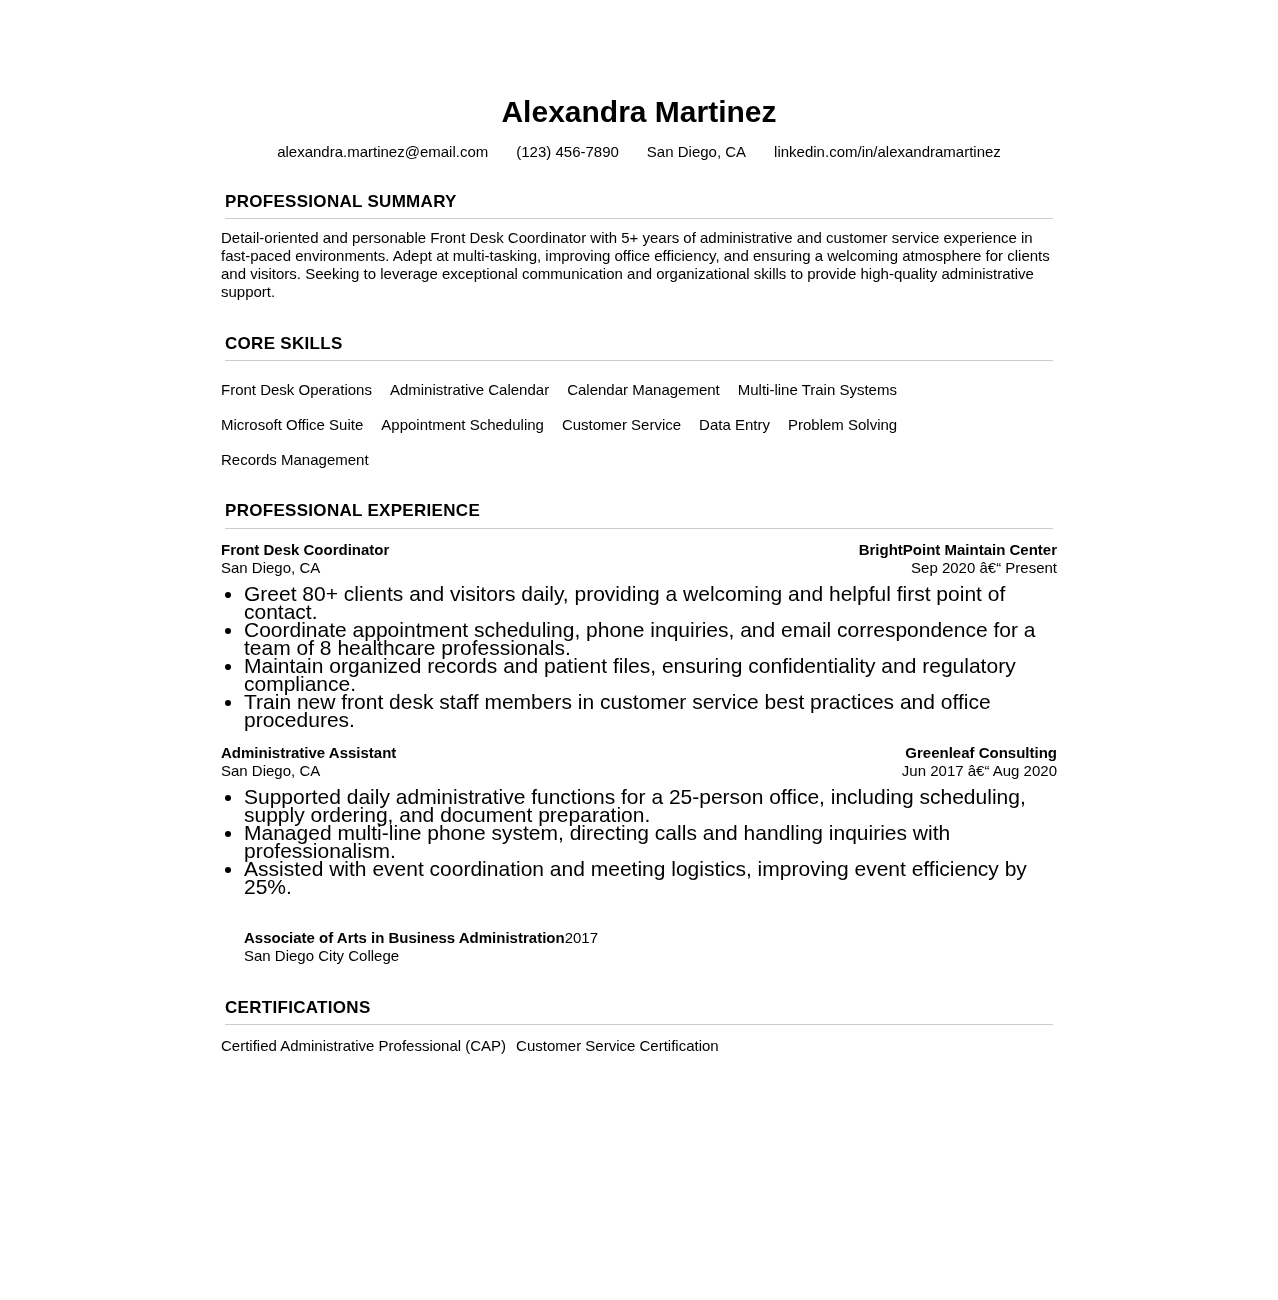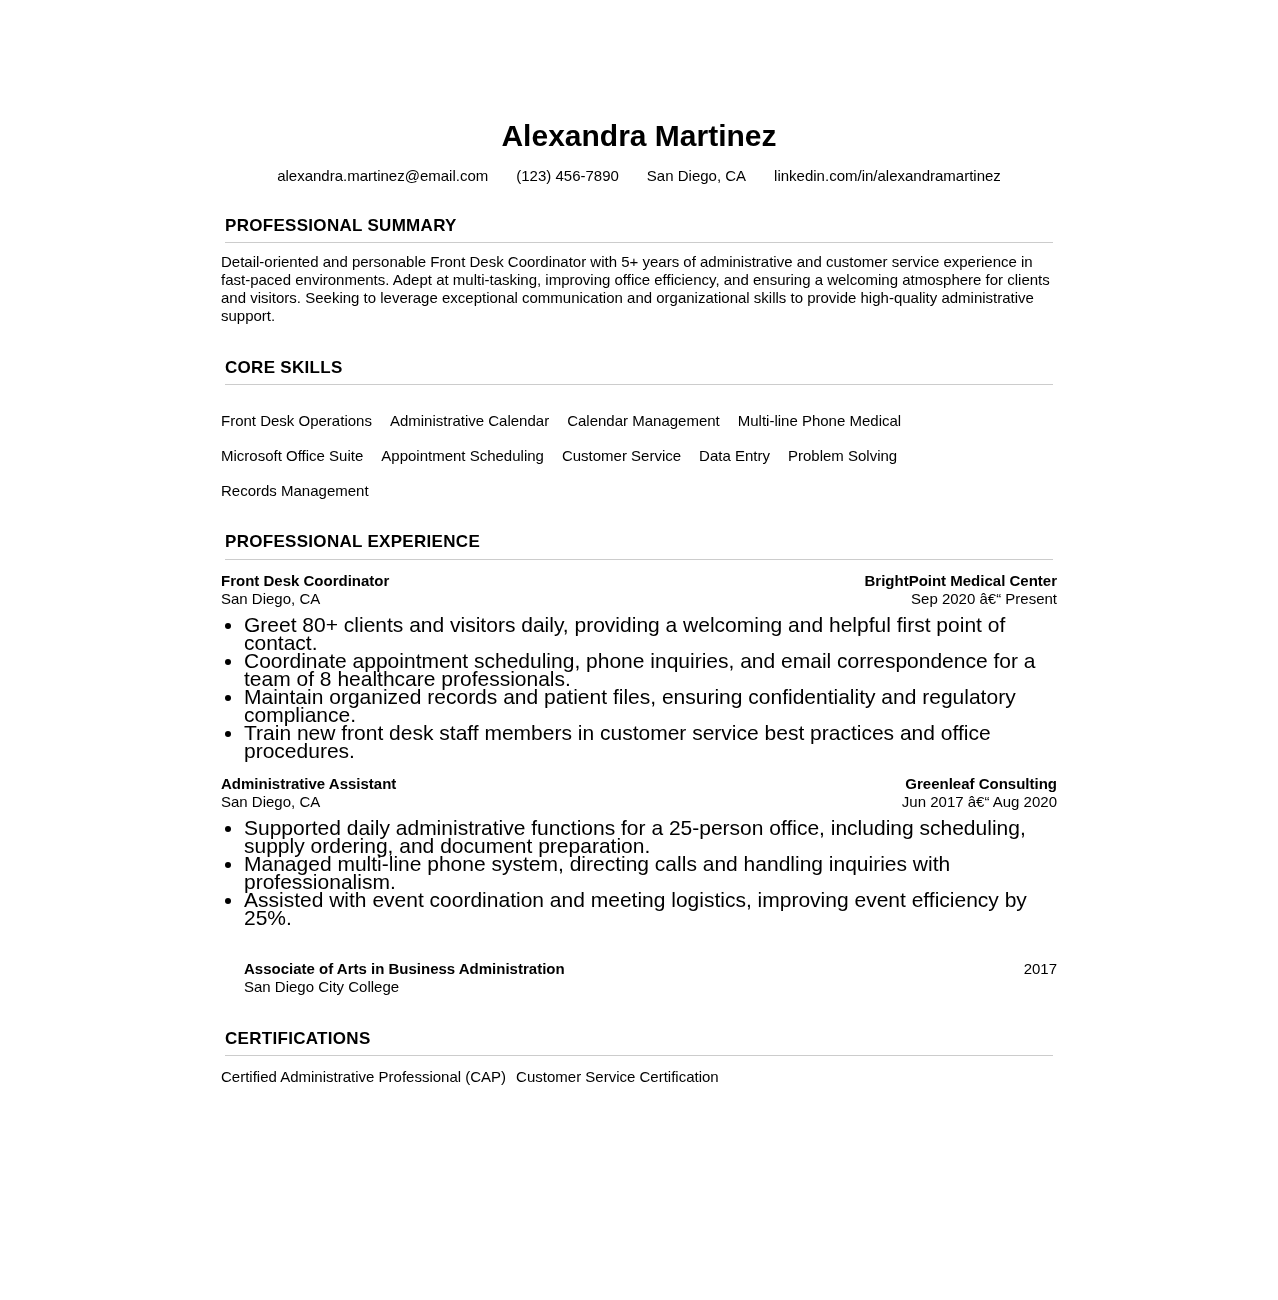"Alexandra Martinez" .page { padding-top: 120px -> 96px }
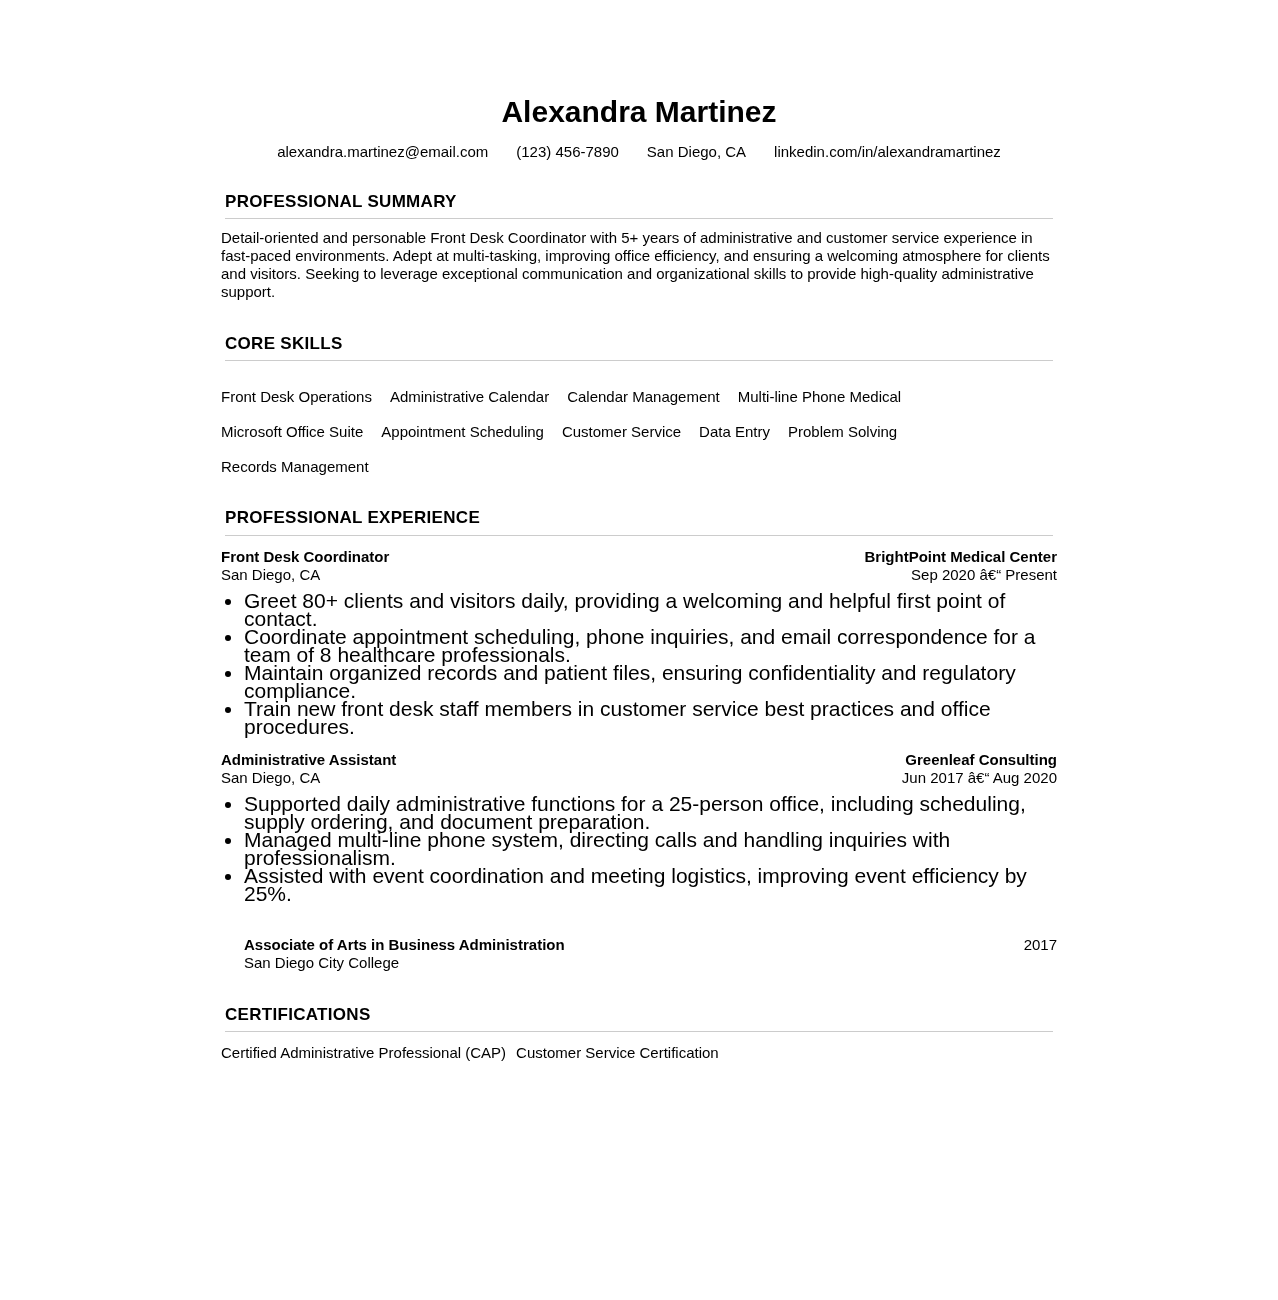"Front Desk Operations" .skills { margin-top: 27px -> 20px }
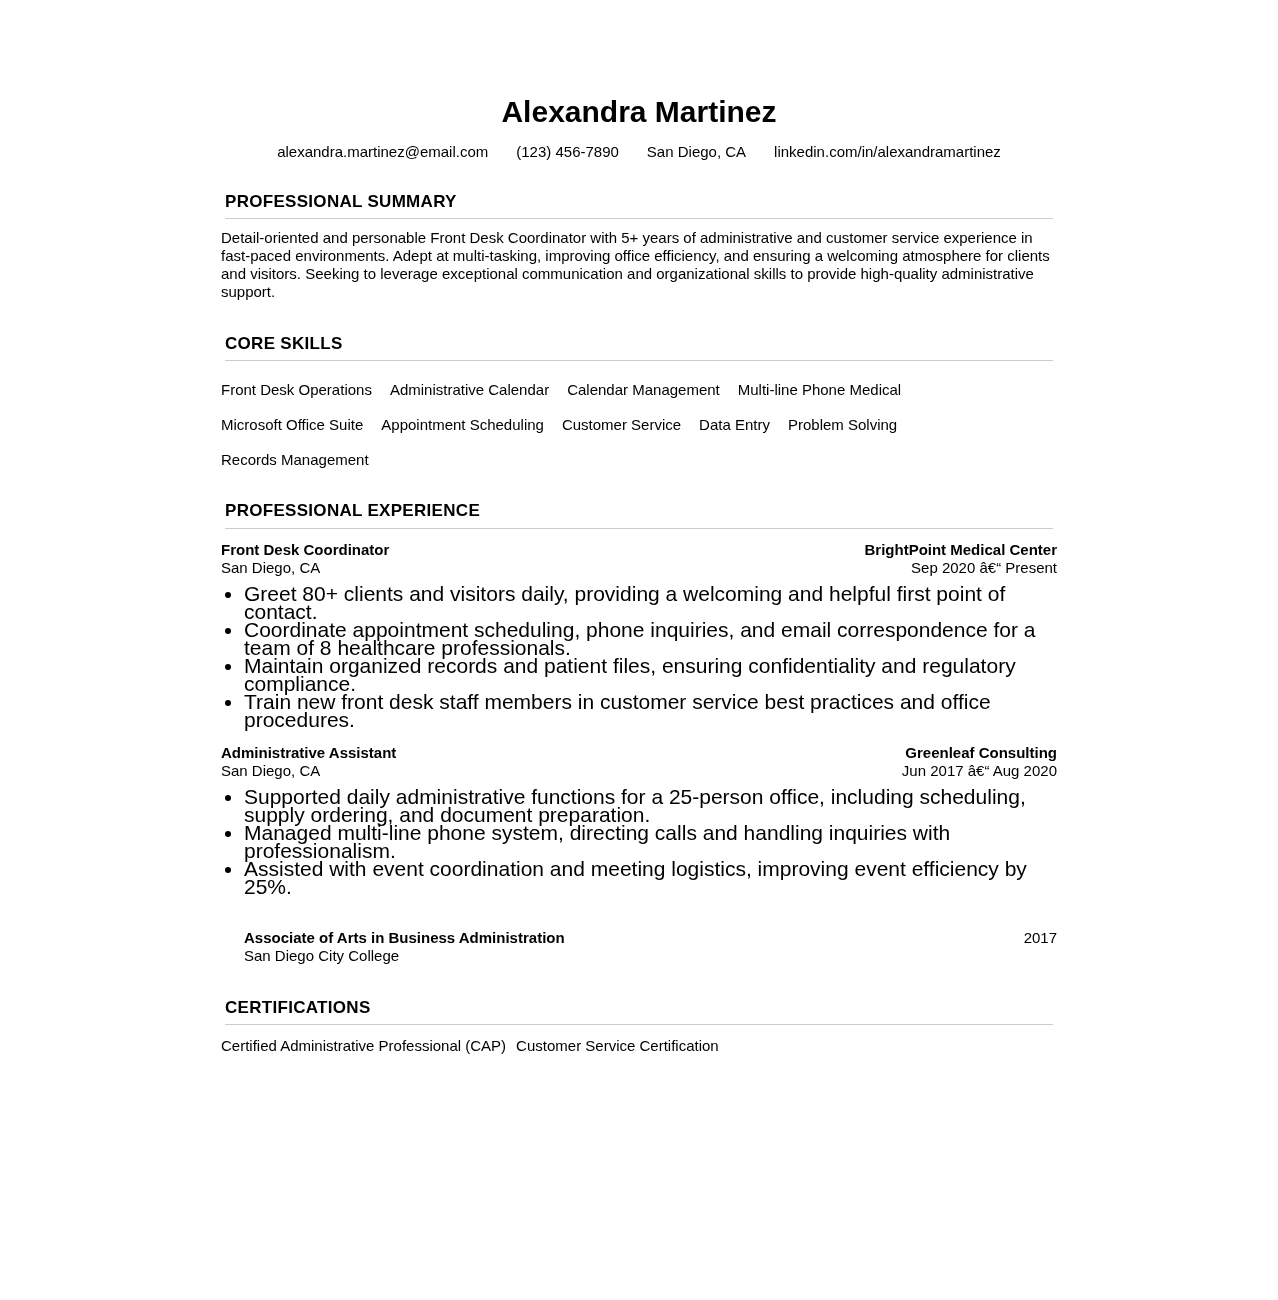"Multi-line Phone Medical" span { text: Phone Medical -> Train Systems }
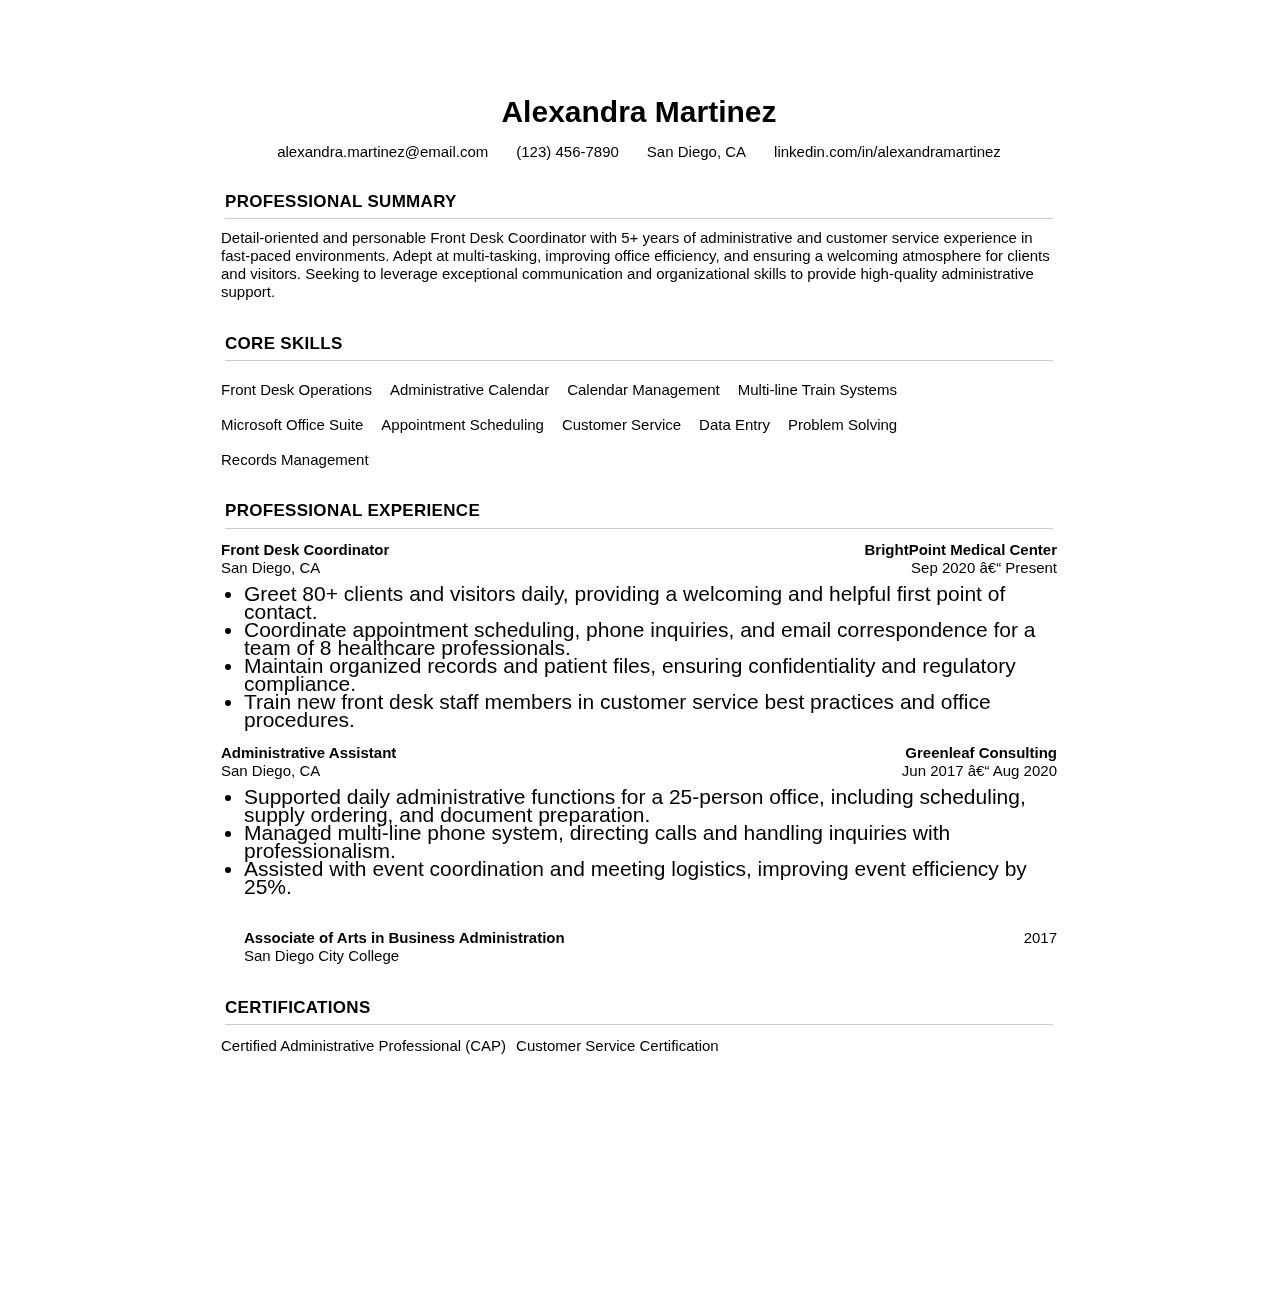"BrightPoint Medical Center" span { text: Medical -> Maintain }
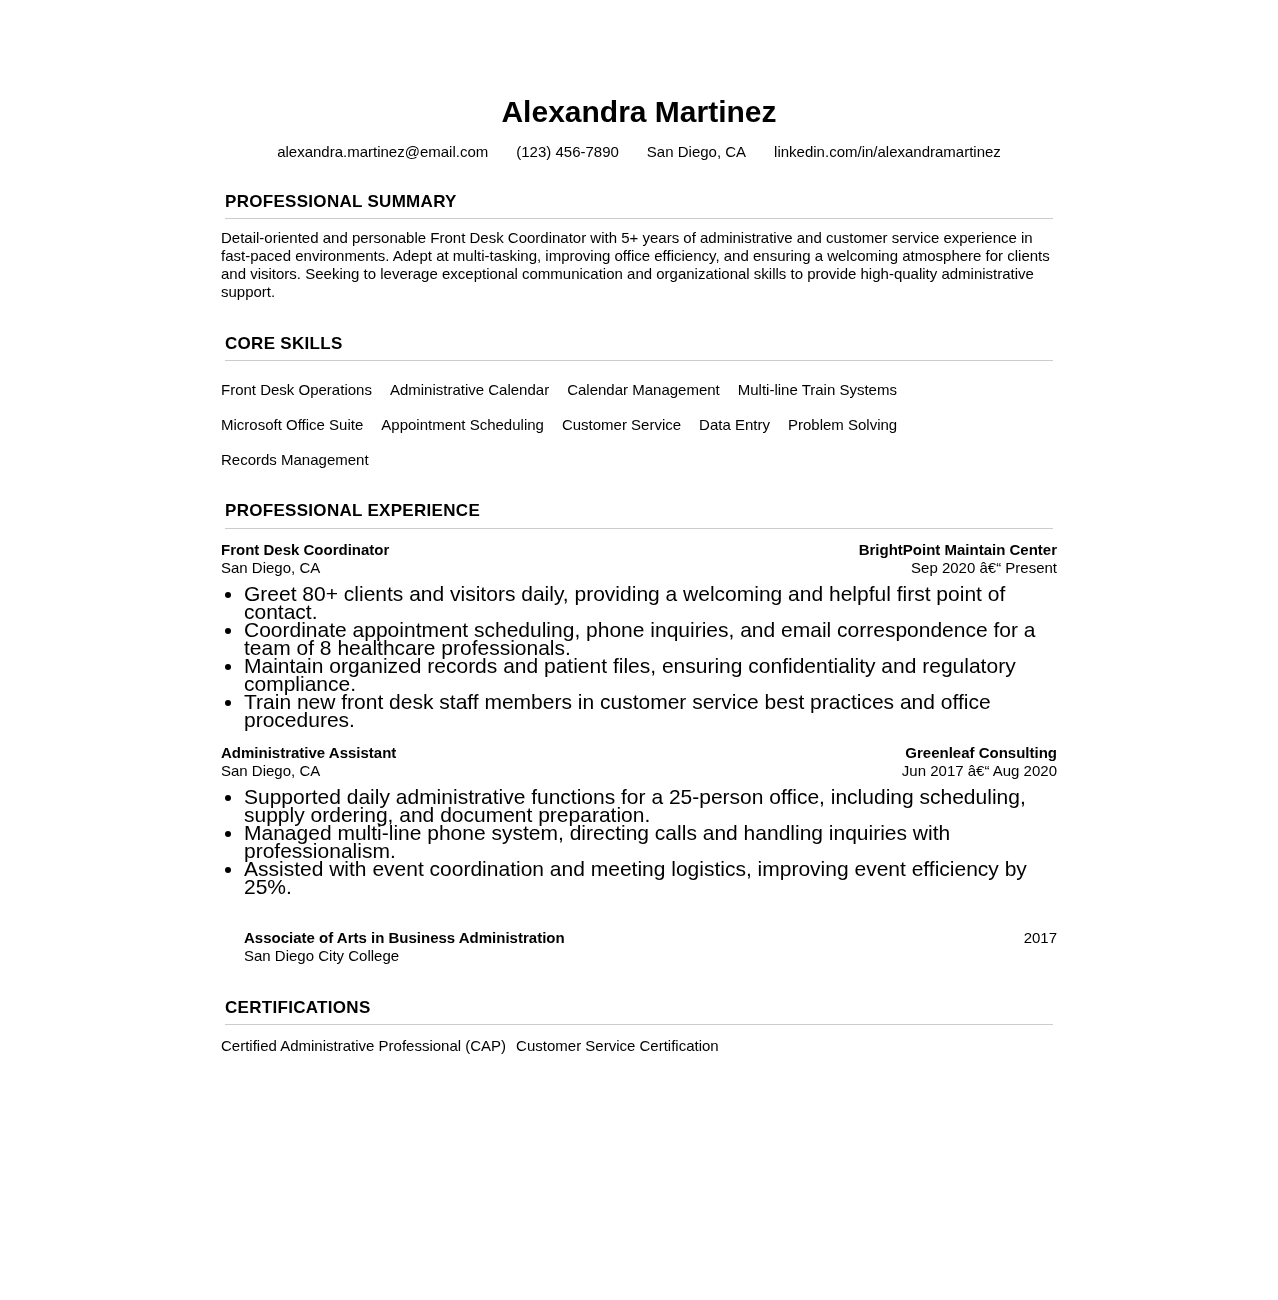"Associate of Arts in Business" .edu-head { justify-content: space-between -> flex-start }
